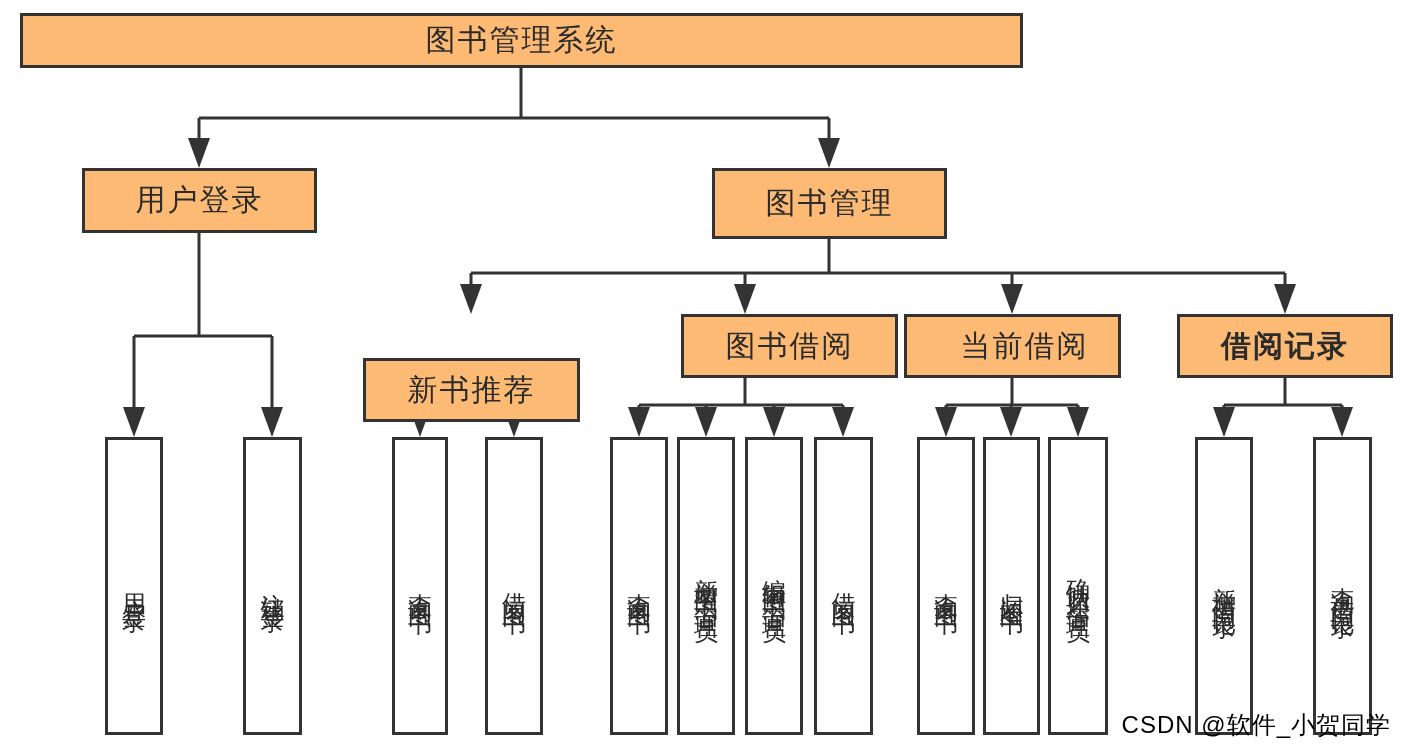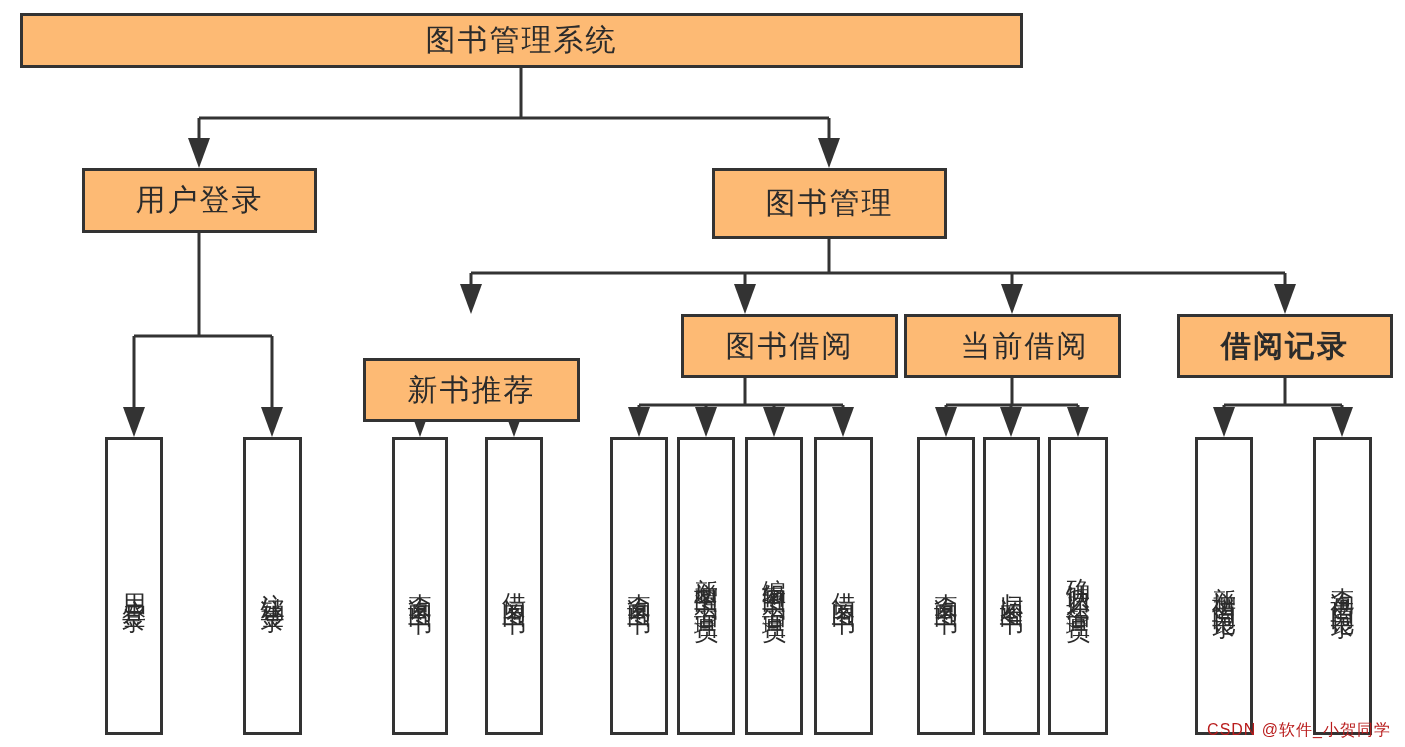"CSDN @软件_小贺同学" .watermark { color: #b91c1c -> #000000; font-size: 16px -> 24px }
